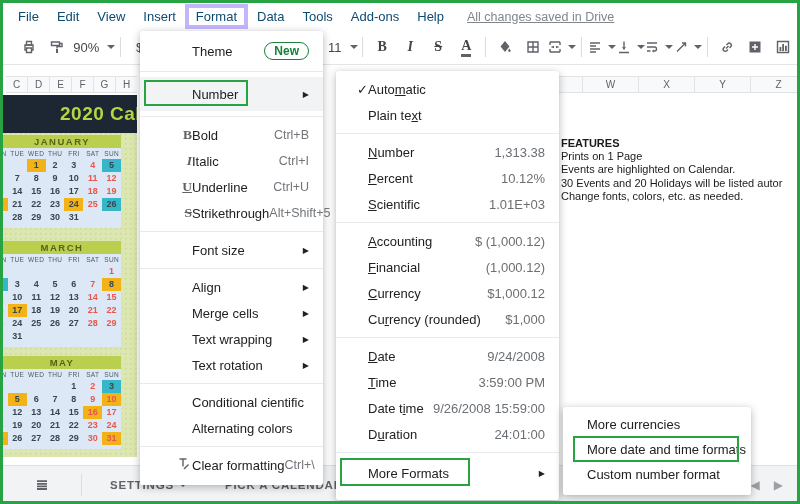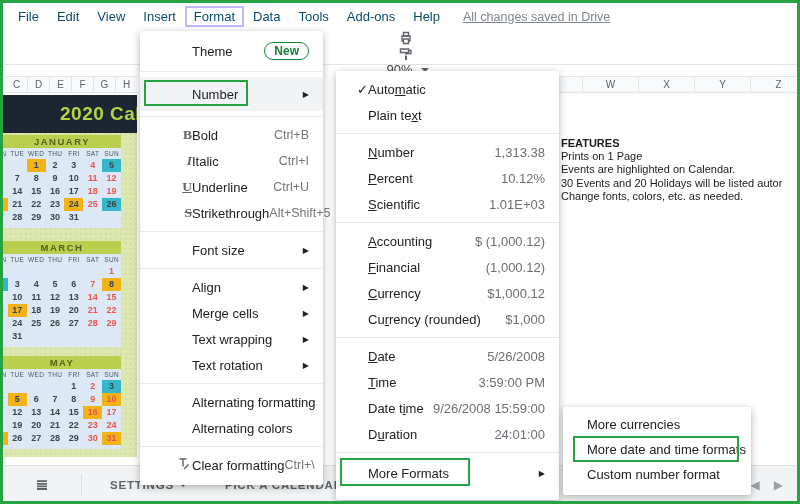"Format" .mb-item.boxed { border: 2px solid #c4b5fd -> 4px solid #c4b5fd }
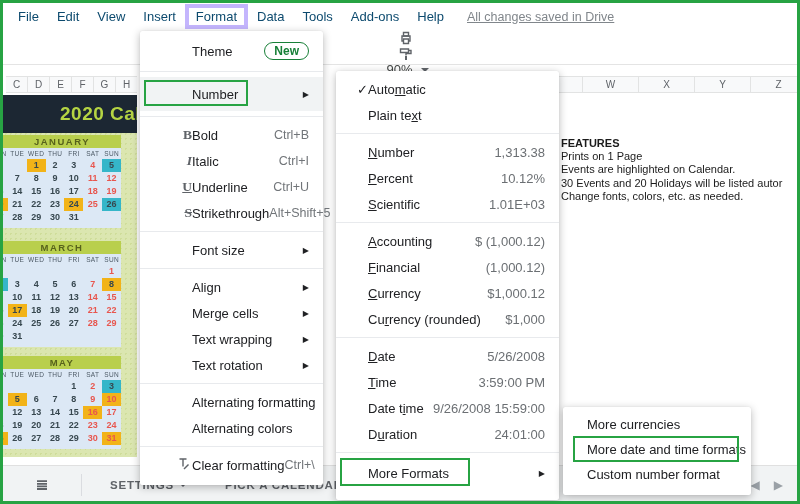"90%" #toolbar { flex-direction: column -> none }
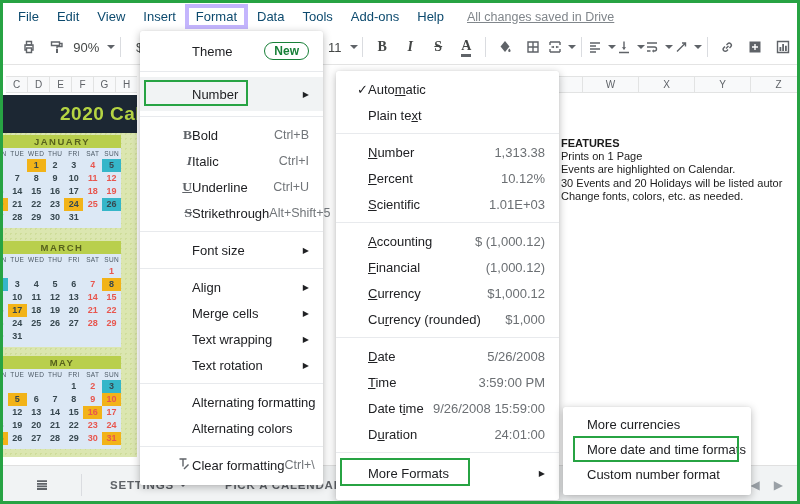"5/26/2008" span.m-value { text: 5/26/2008 -> 9/24/2008 }
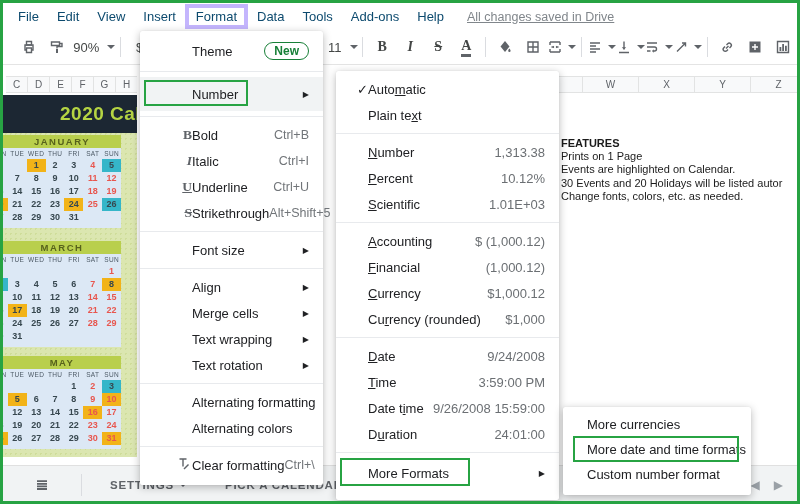"Alternating formatting" span.m-label { text: Alternating formatting -> Conditional cientific }
